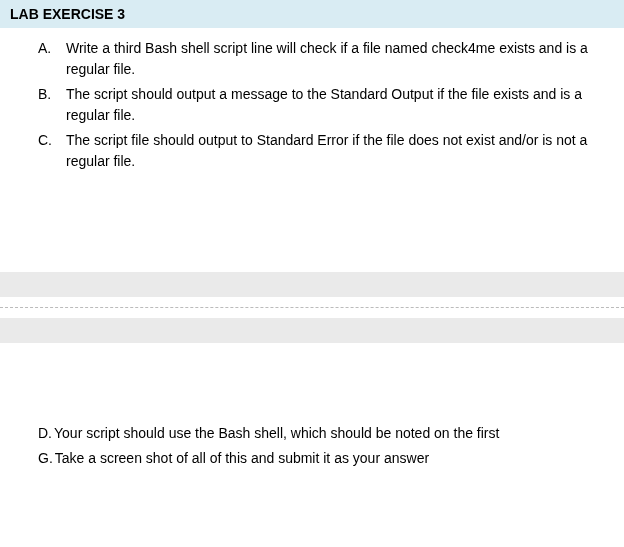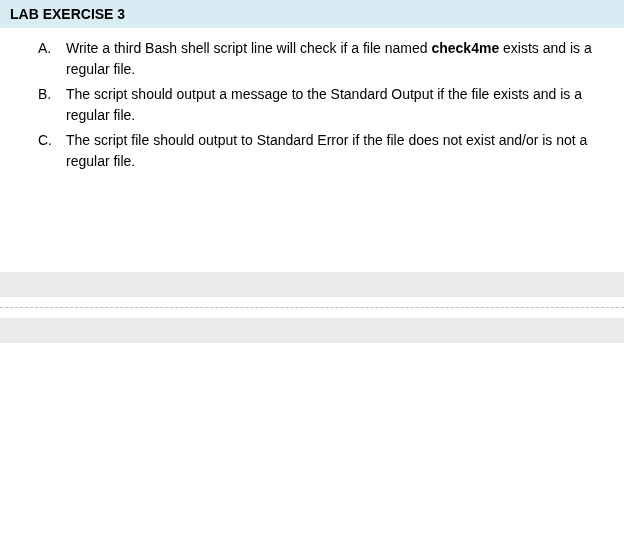"check4me" .bold { font-weight: bold -> normal }
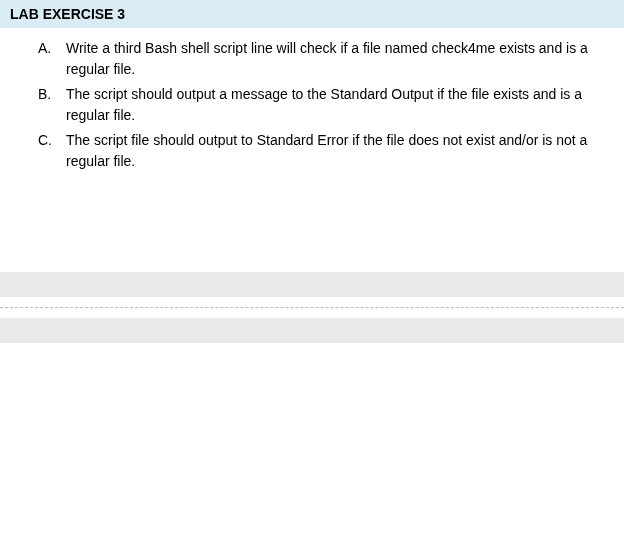"D. Your script should use" li { html: none -> <li> <span>D.</span><span>Your script should use the Bash shell, which should be noted on the first</span> </li> }
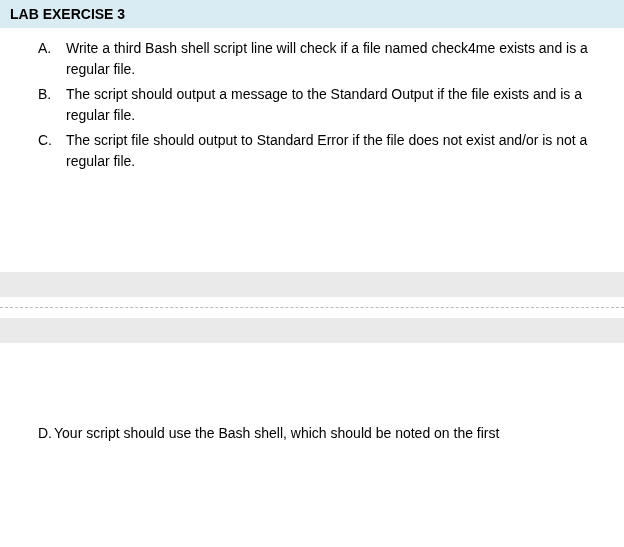"G. Take a screen shot" li { html: none -> <li> <span>G.</span><span>Take a screen shot of all of this and submit it as your answer</span> </li> }
